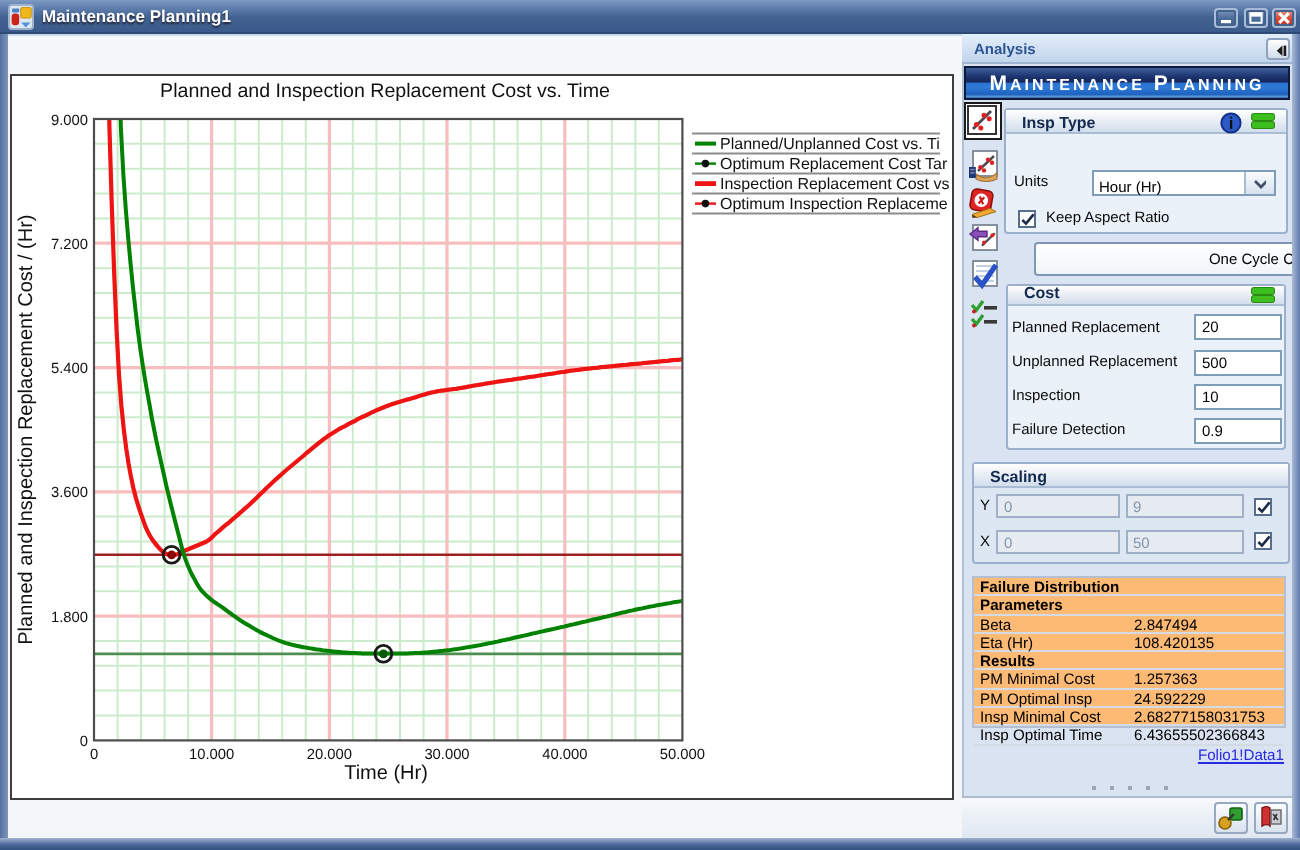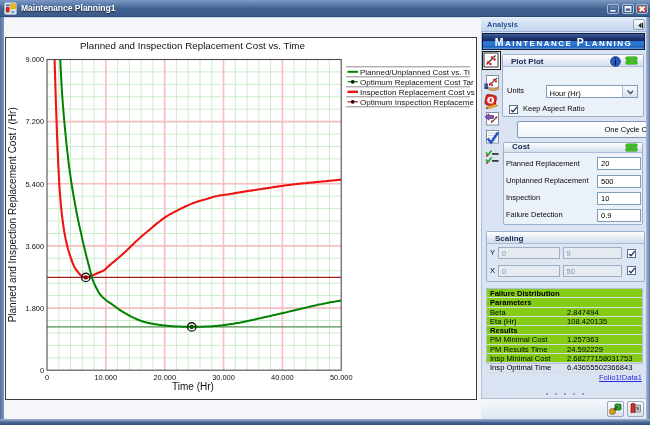"Plot Plot" b { text: Plot Plot -> Insp Type }
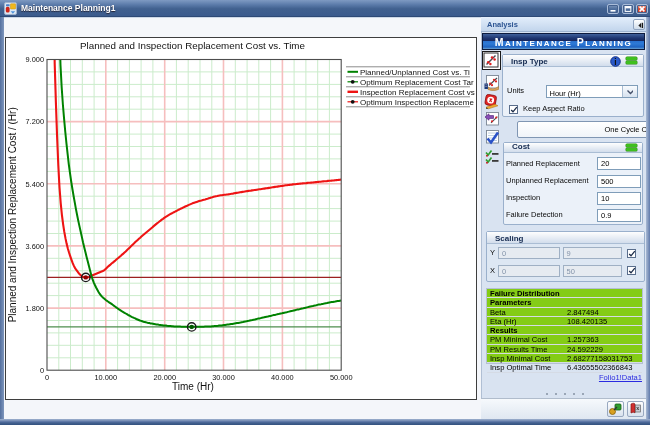"Failure Distribution" #ftable { background: #84cc16 -> #fdba74 }
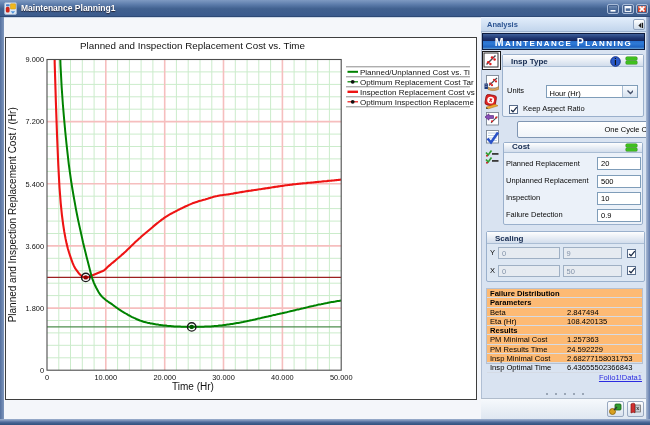"PM Results Time" span { text: Results Time -> Optimal Insp }
